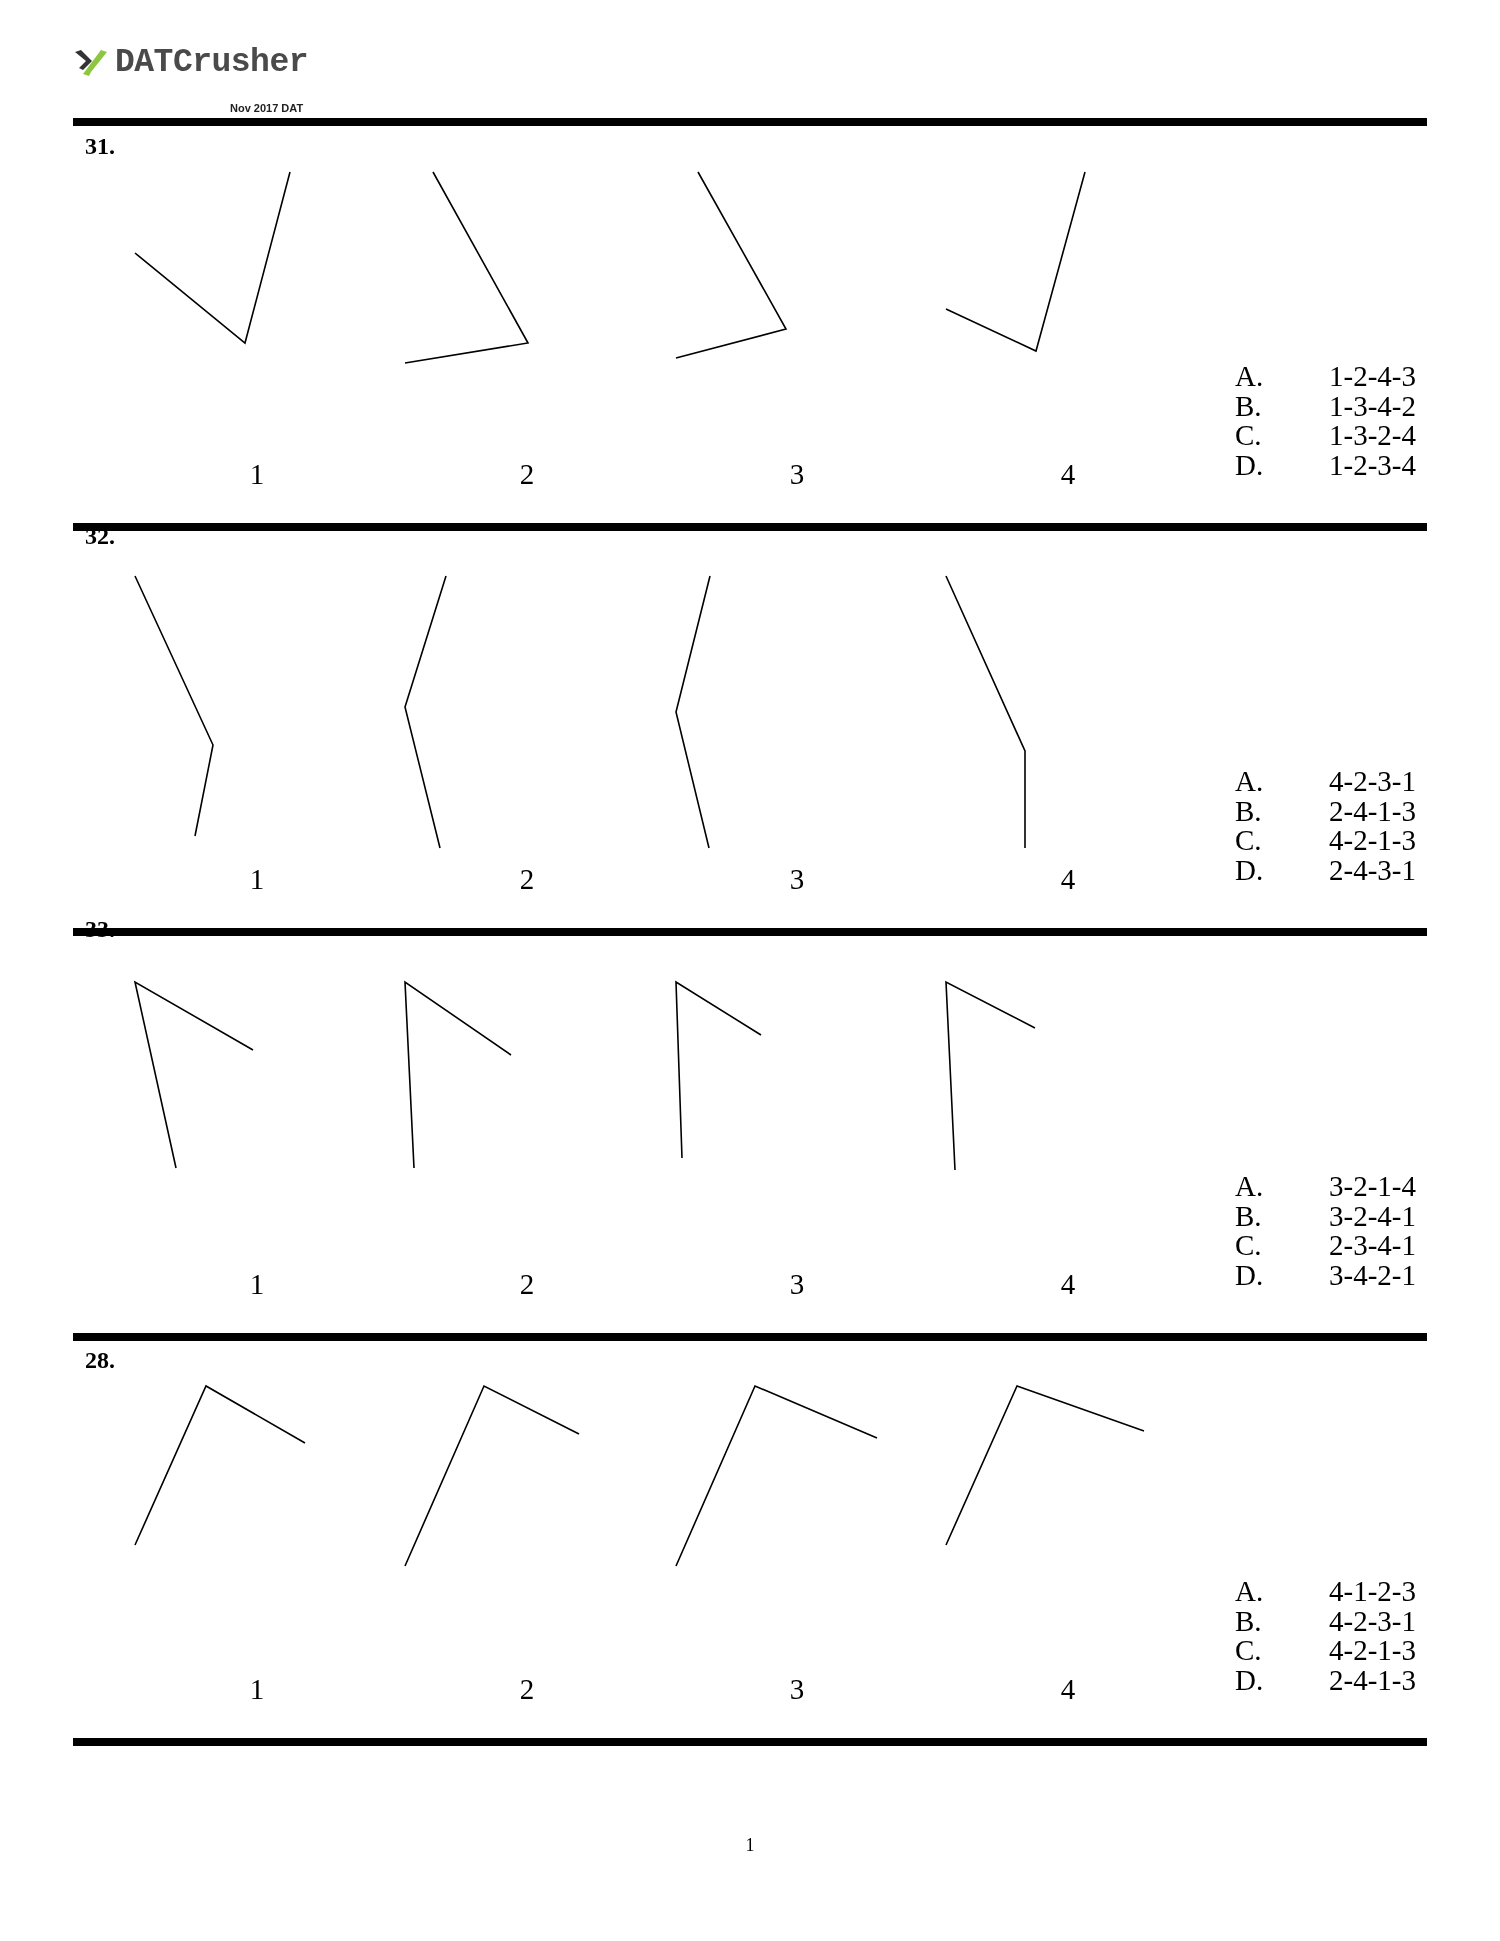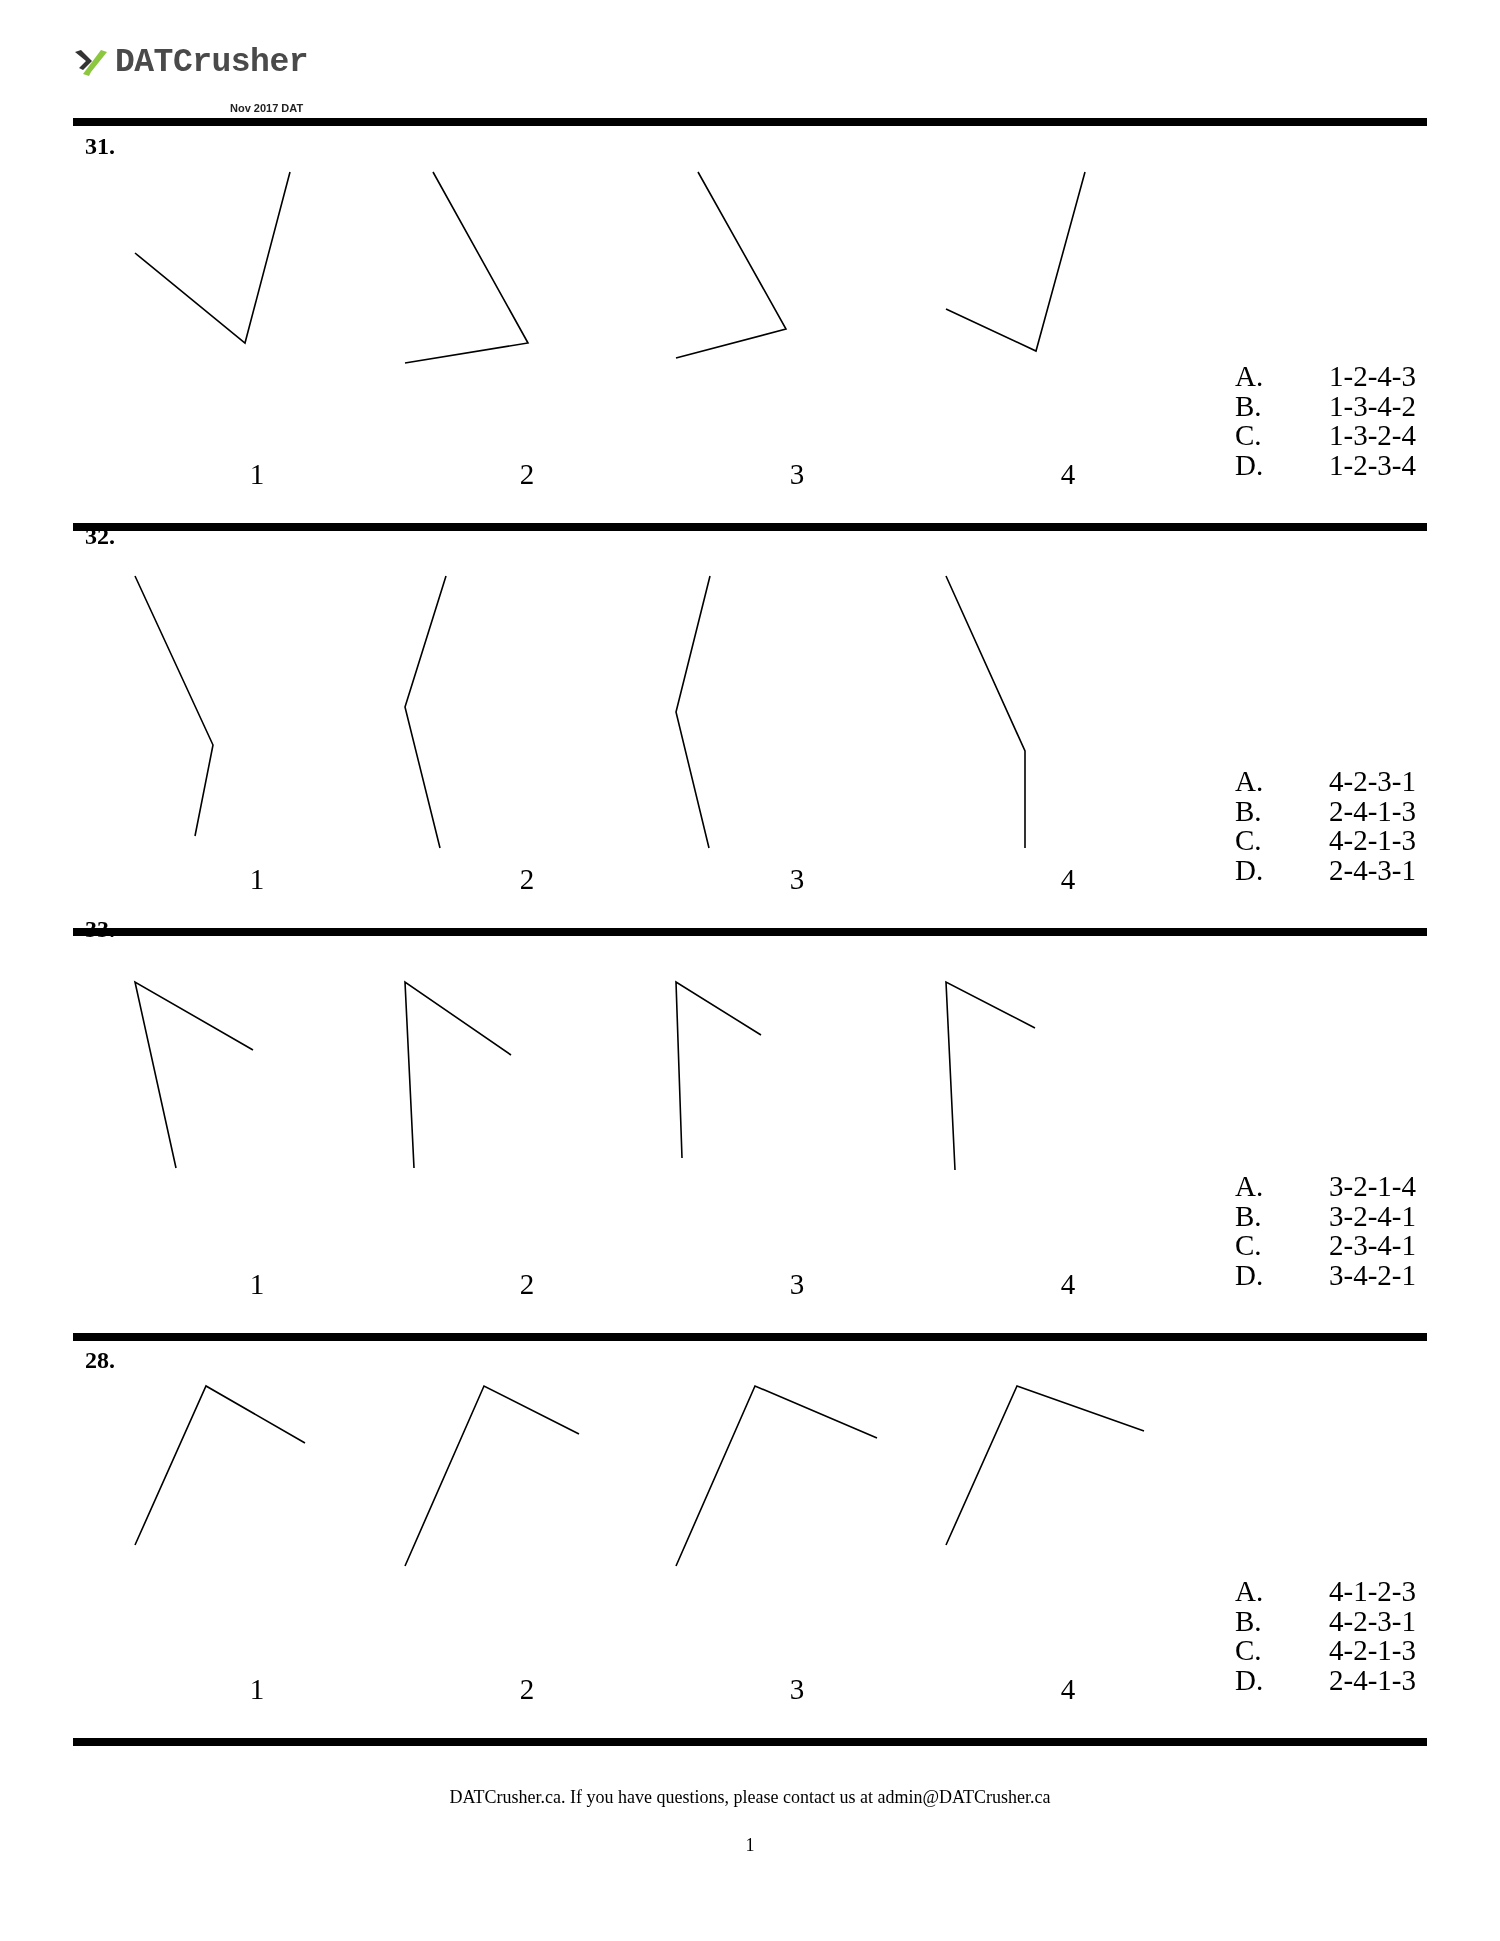"DATCrusher.ca. If you have questions," div { html: <div>DATCrusher.ca. If you have questions, please contact us at admin@DATCrusher.ca</div> -> none }
